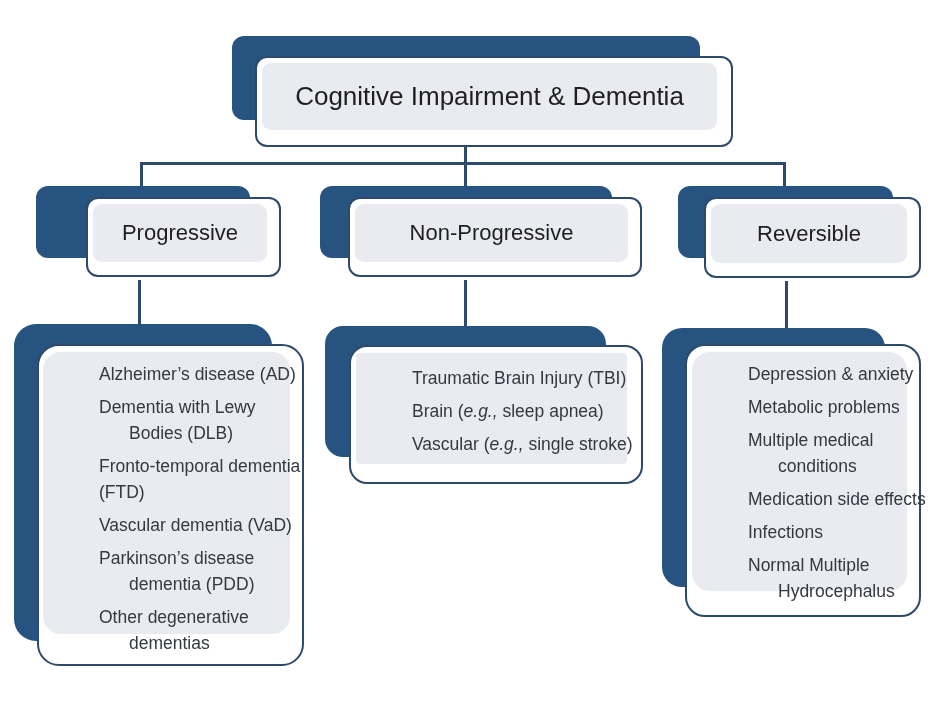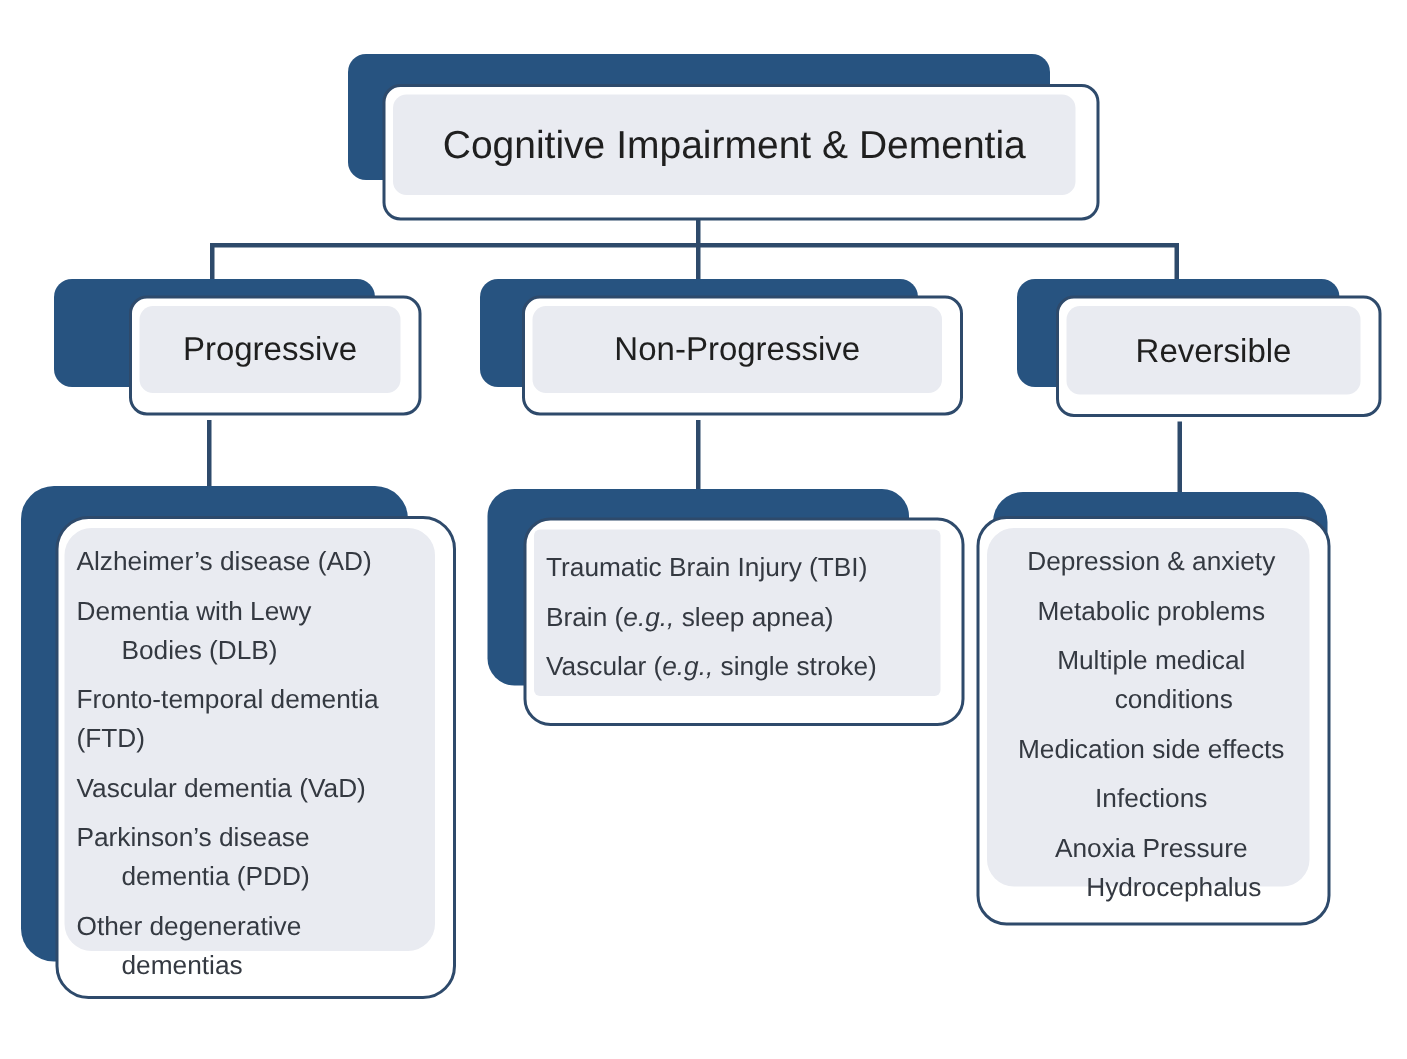"Alzheimer’s disease (AD)" .list-item { margin-left: none -> 48px }
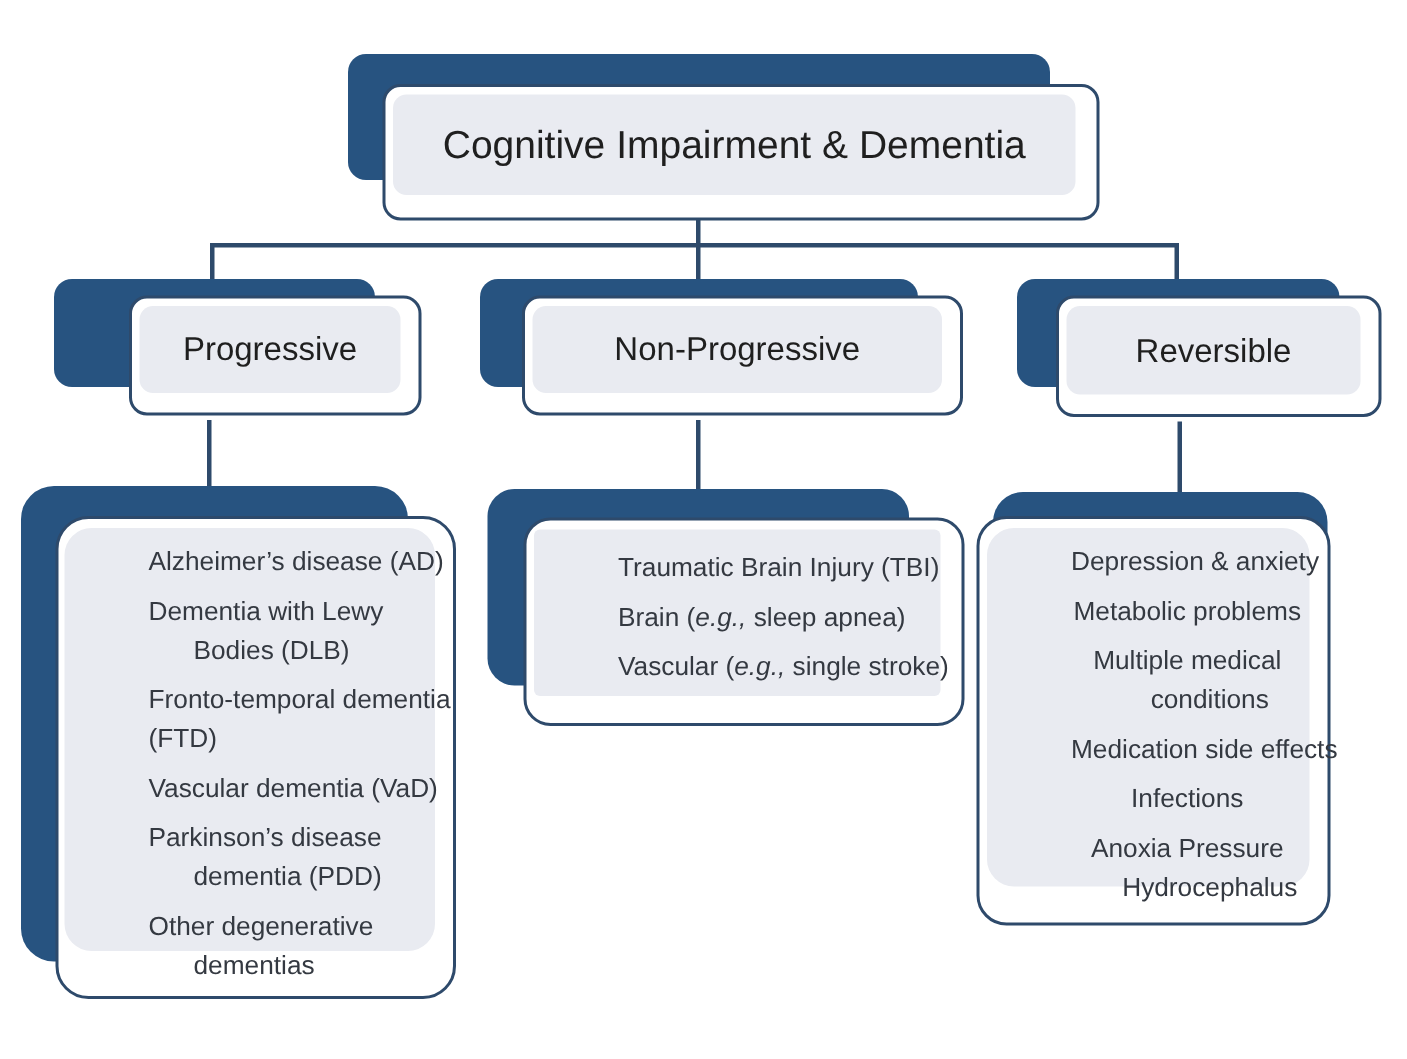"Depression & anxiety" .l3-box { left: 651px -> 685px; text-align: center -> none }
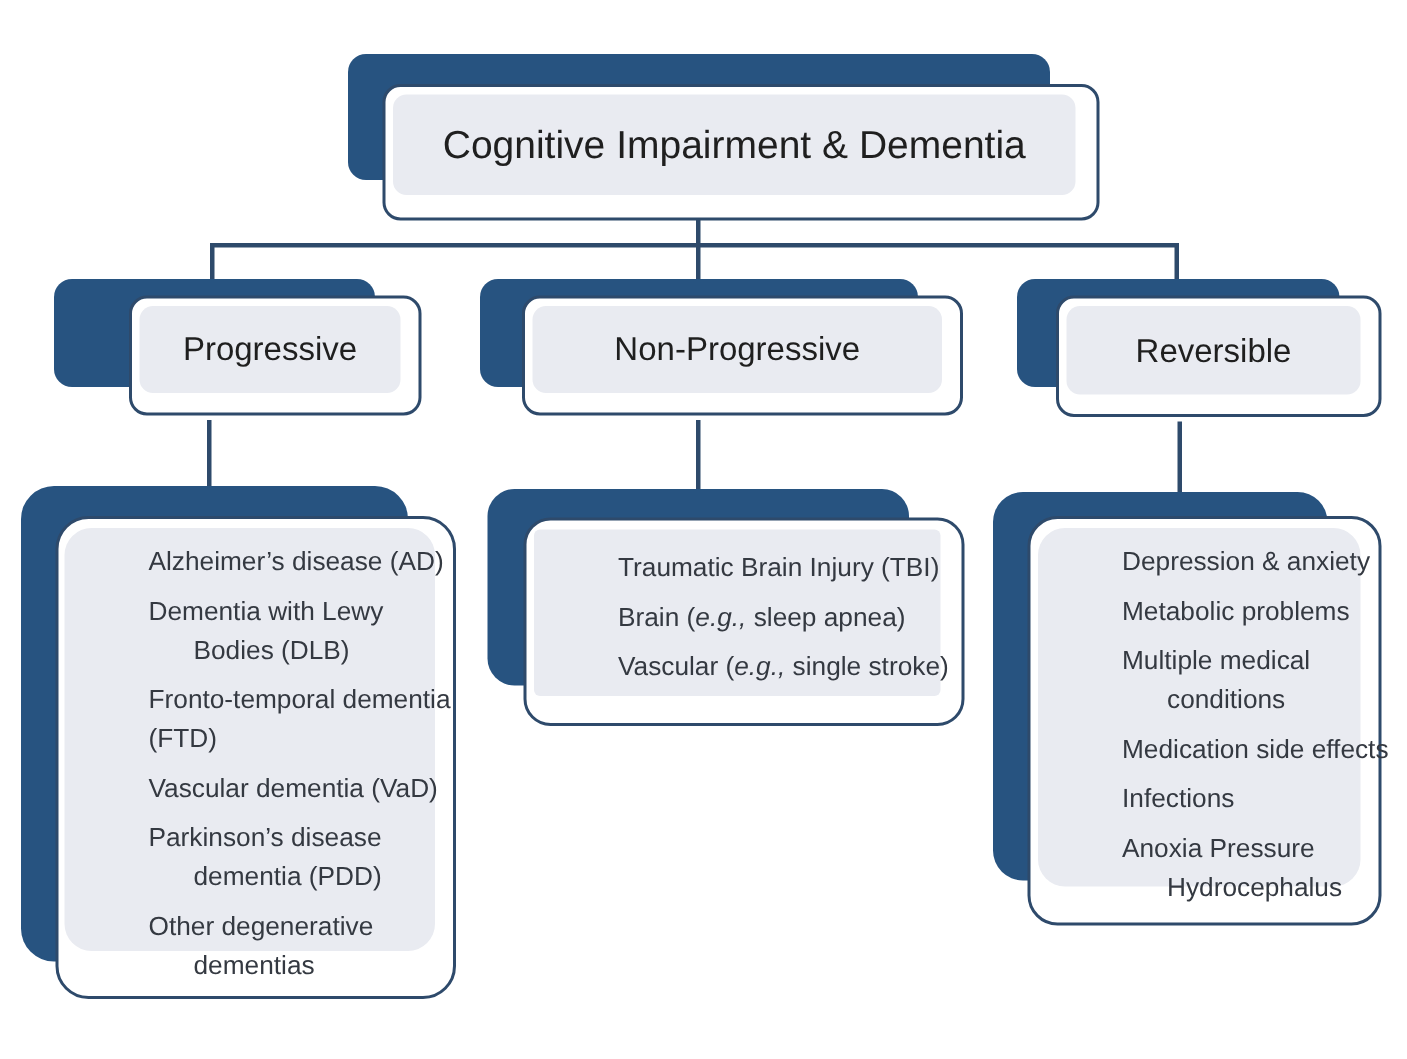"Anoxia Pressure" span { text: Anoxia Pressure -> Normal Multiple }
